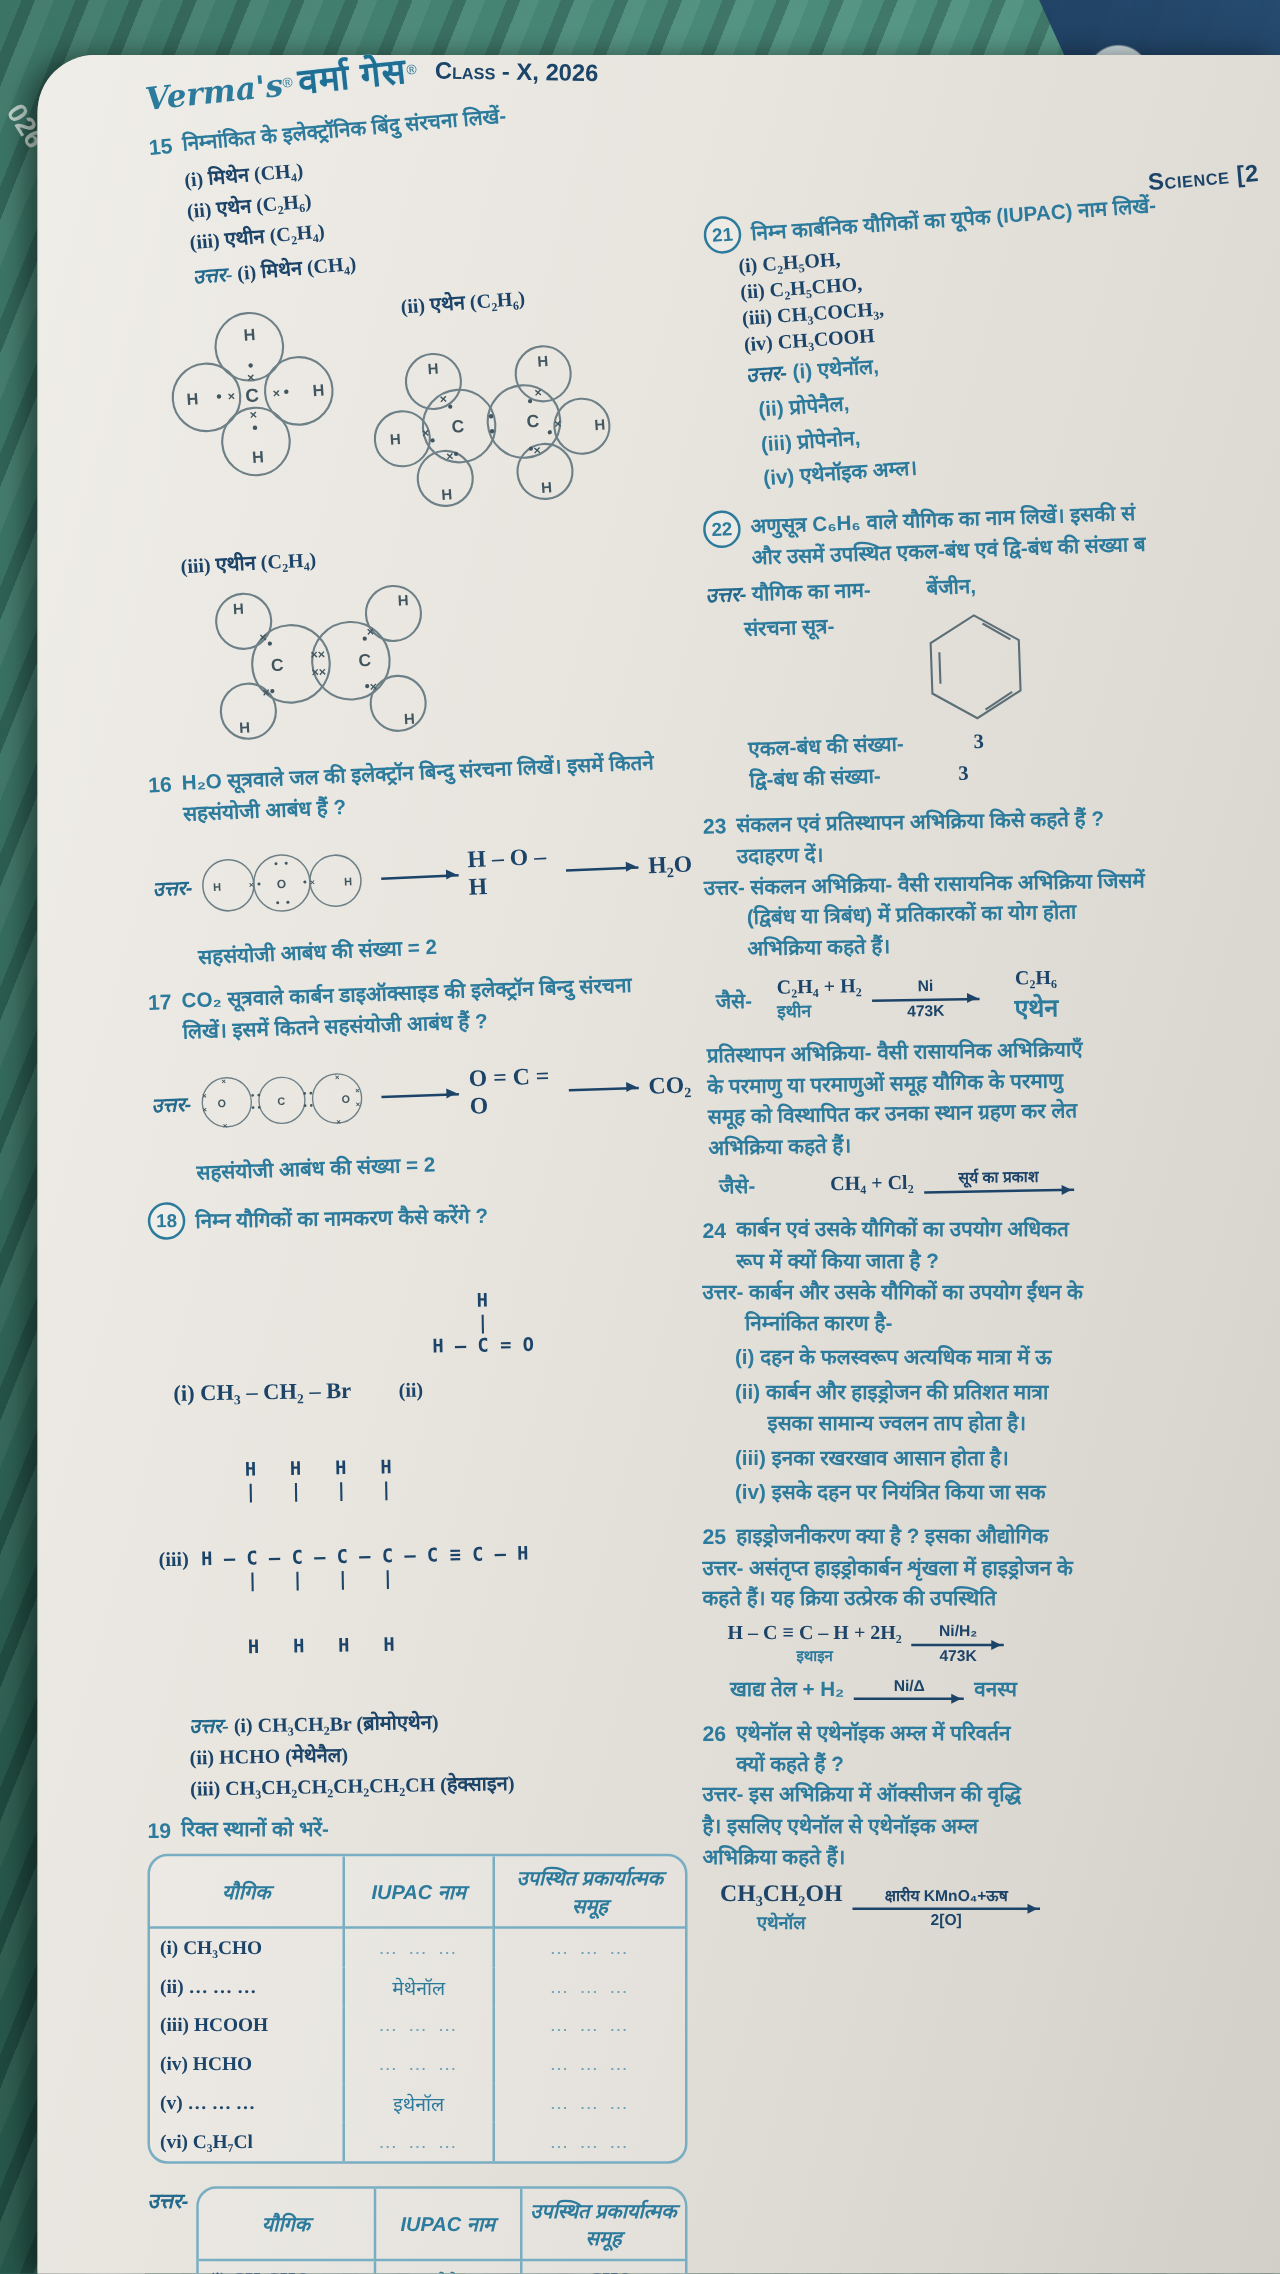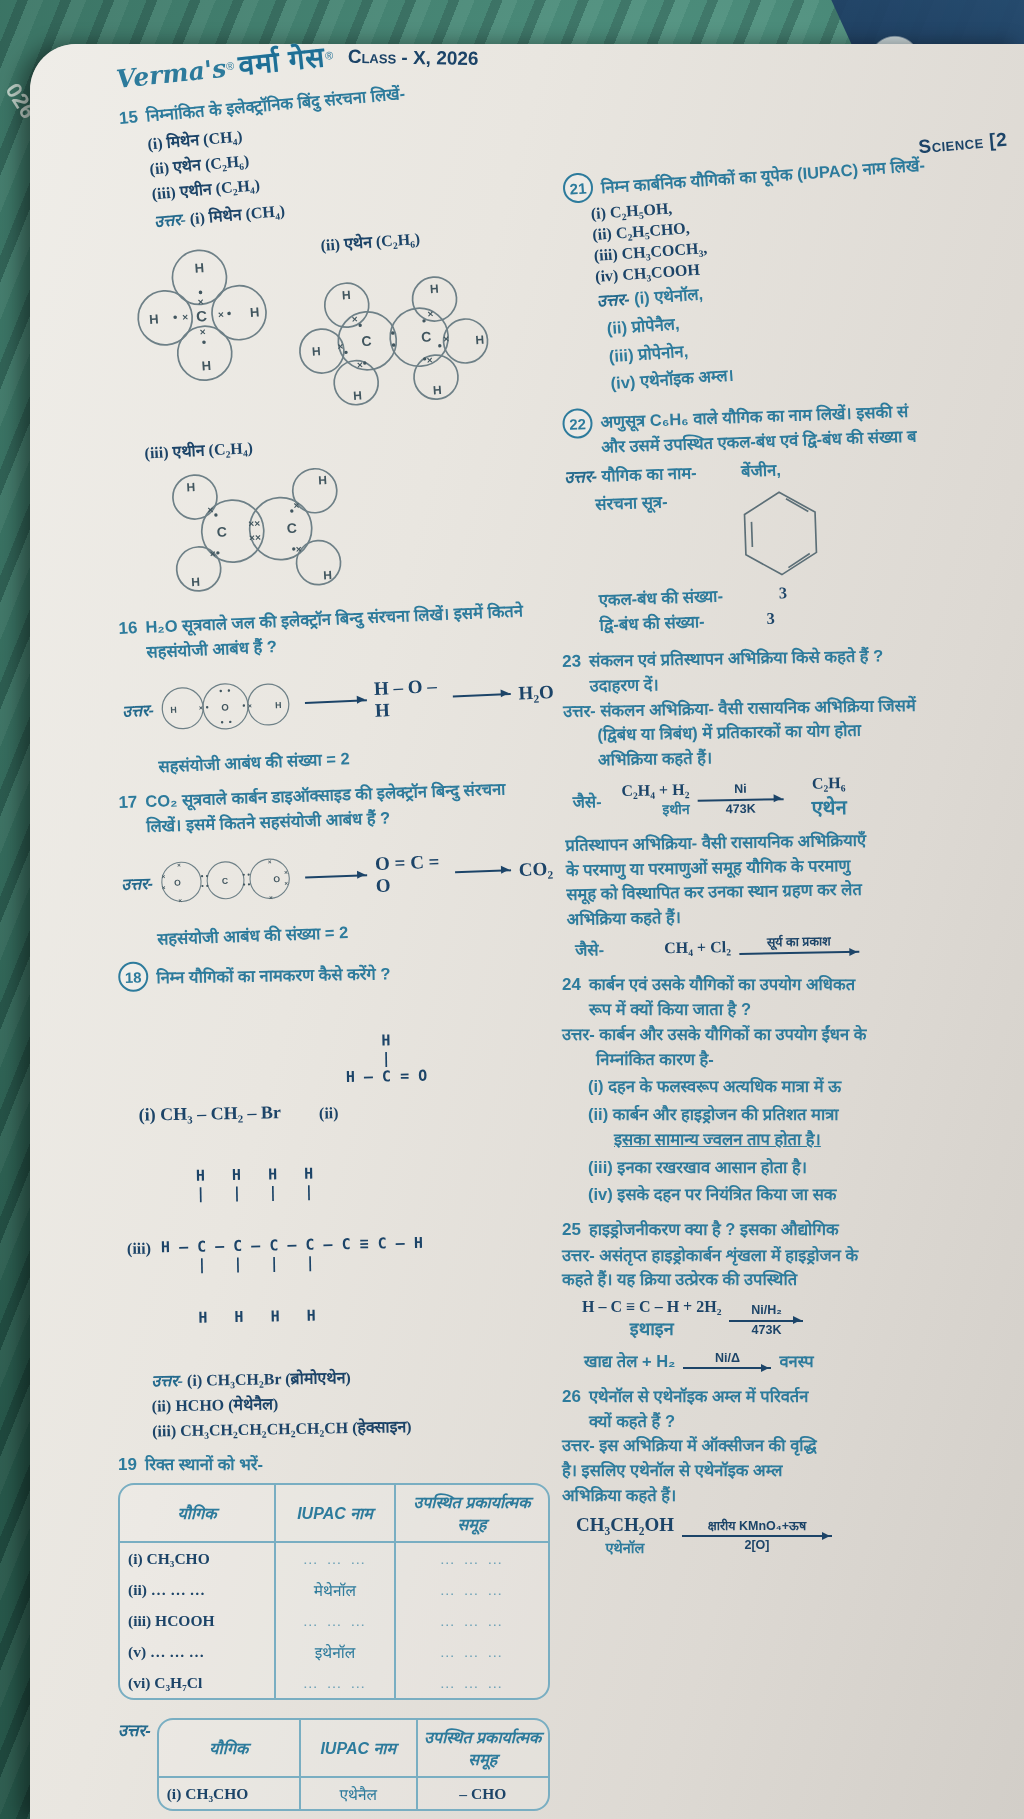"C₂H₄ + H₂" span.frm { text-align: right -> left }
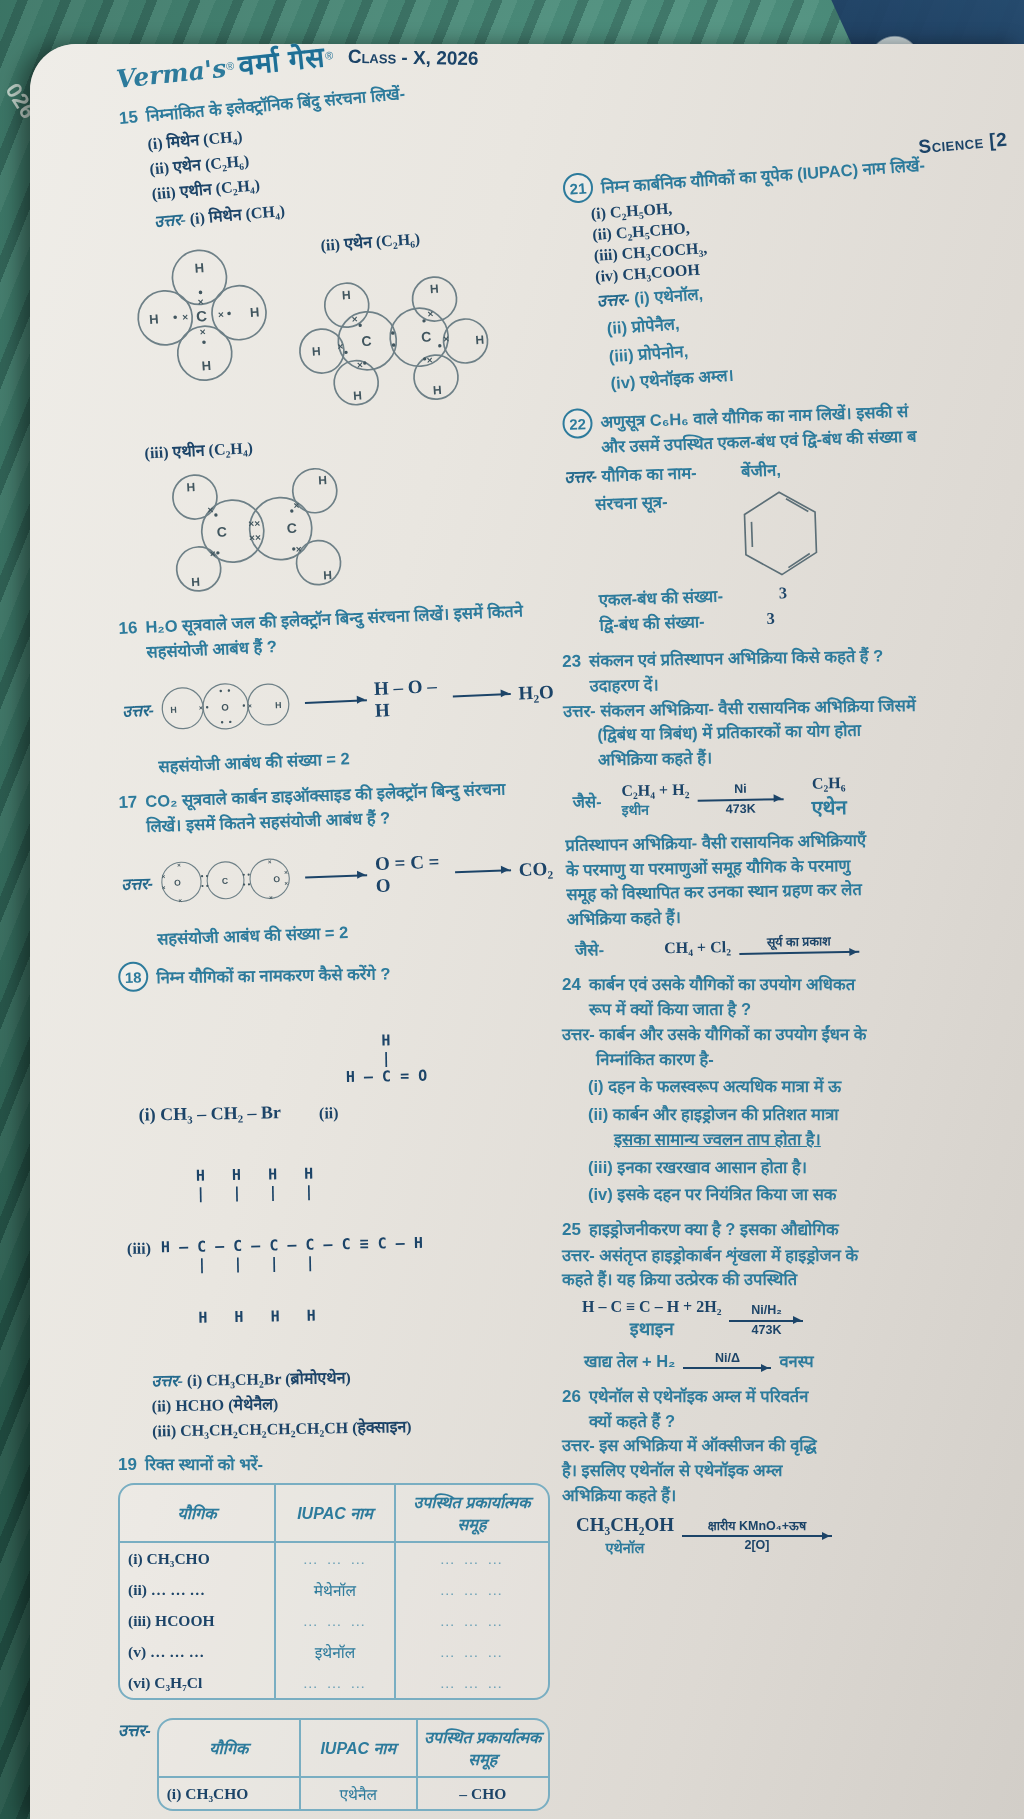"इसका सामान्य ज्वलन ताप होता" span { text-decoration: underline -> none }
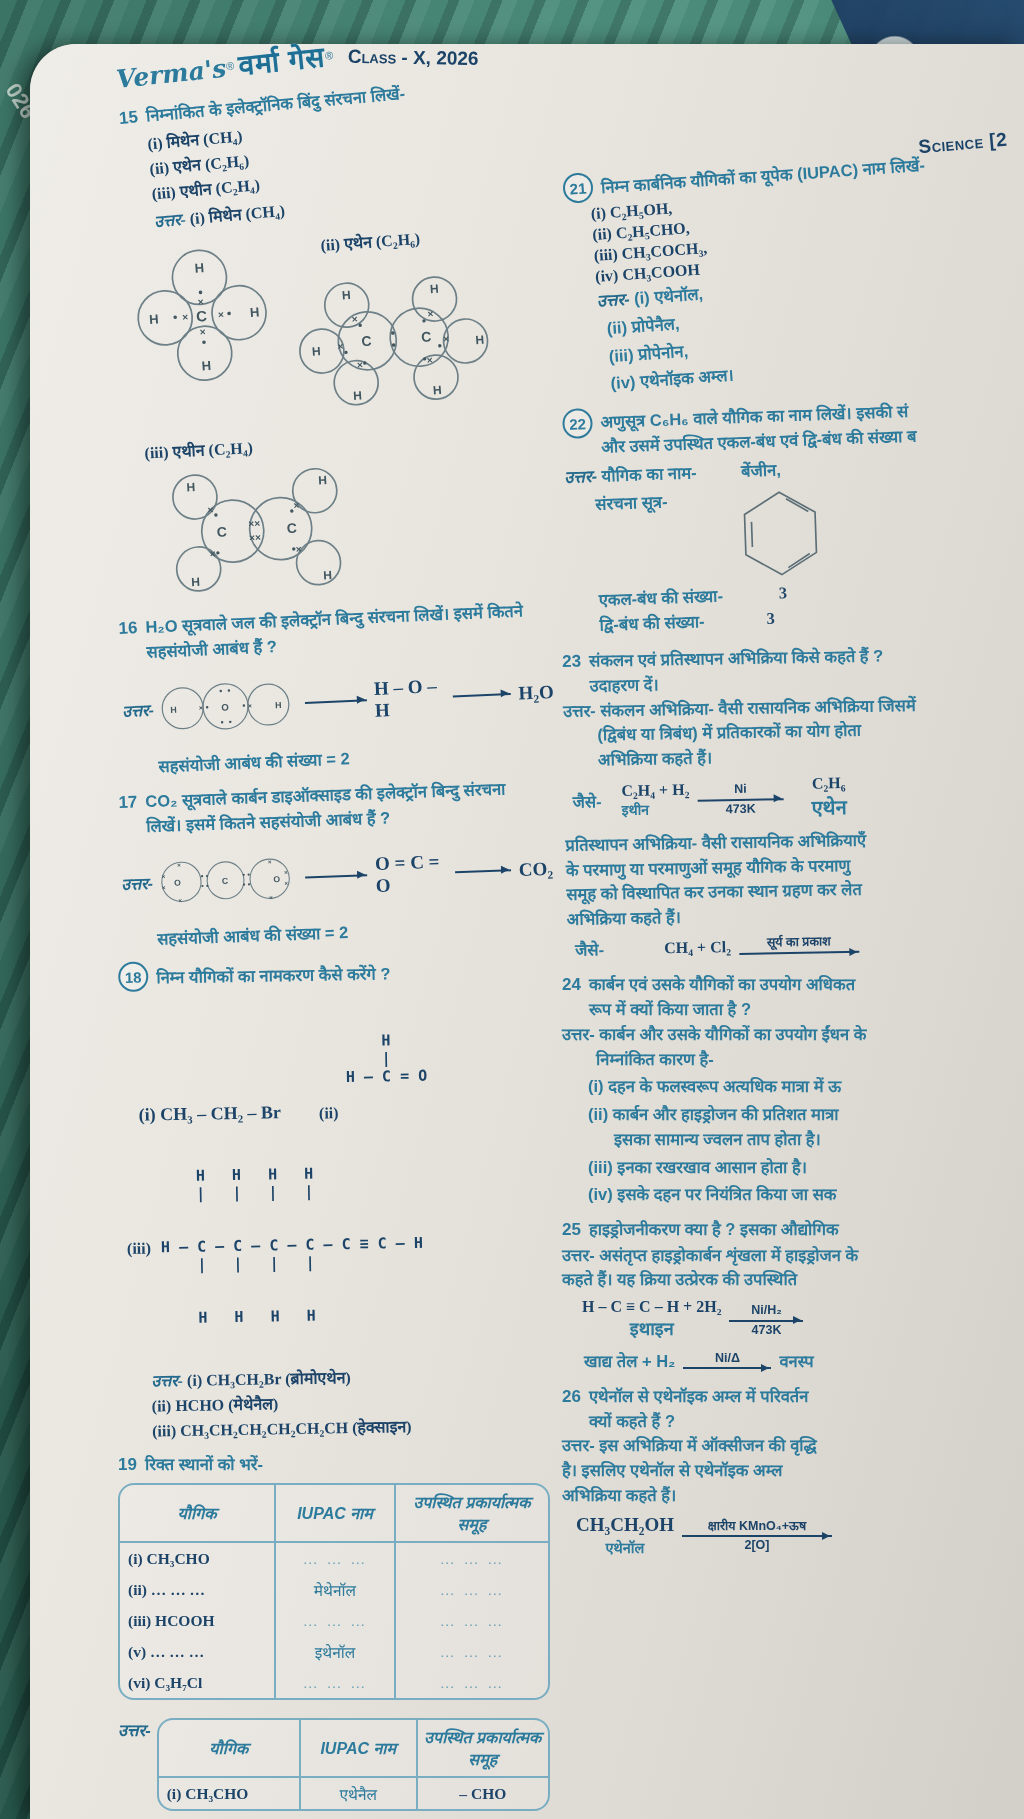"इथाइन" span.hq { font-size: 18px -> 12px }
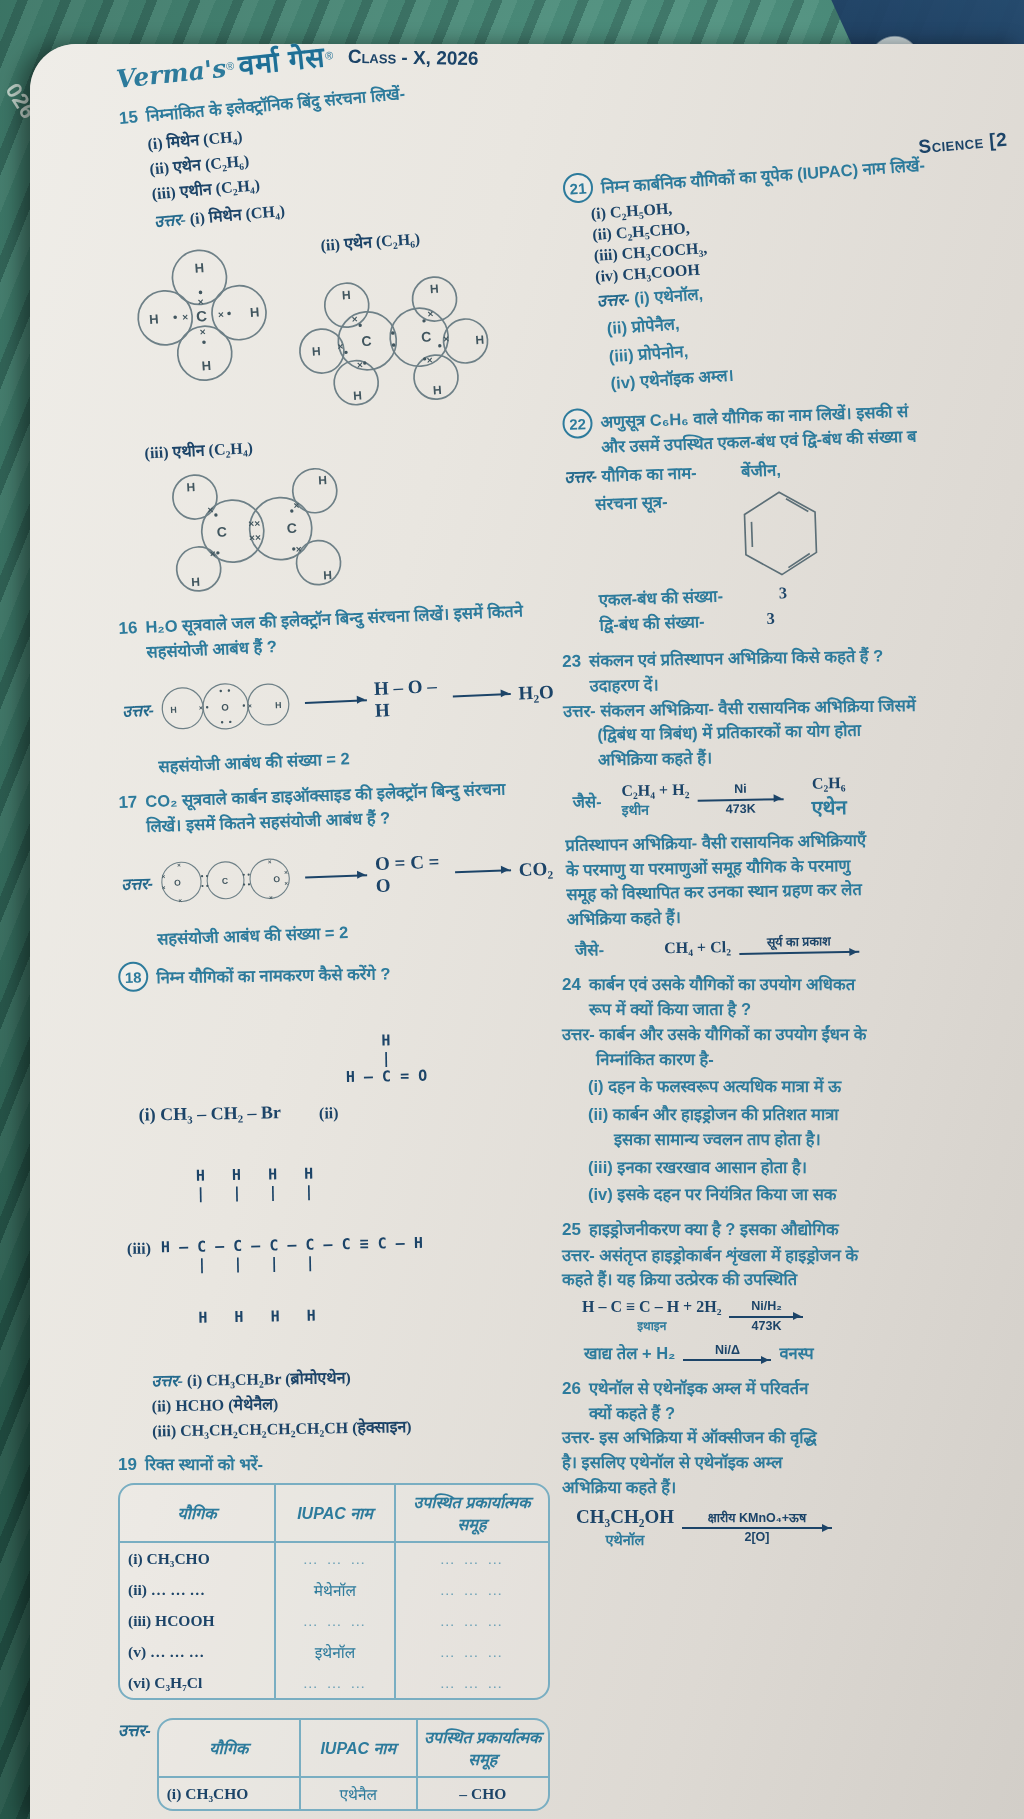"(iv) HCHO" tr { html: none -> <tr> <td>(iv) HCHO</td> <td>… … …</td> <td>… … …</td> </tr> }
